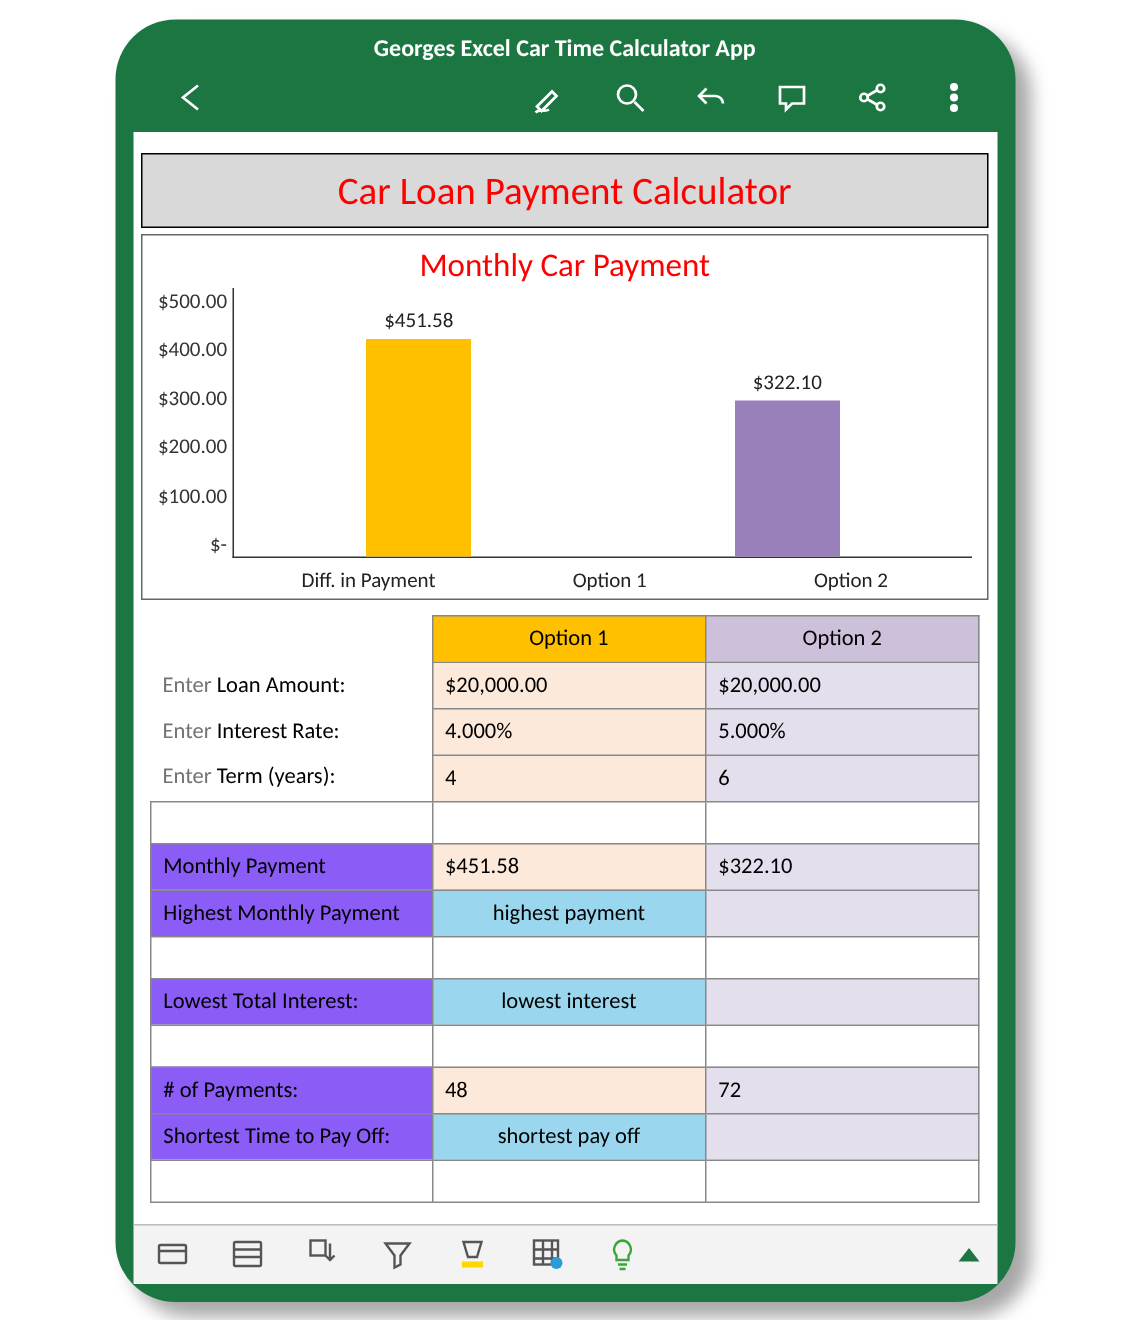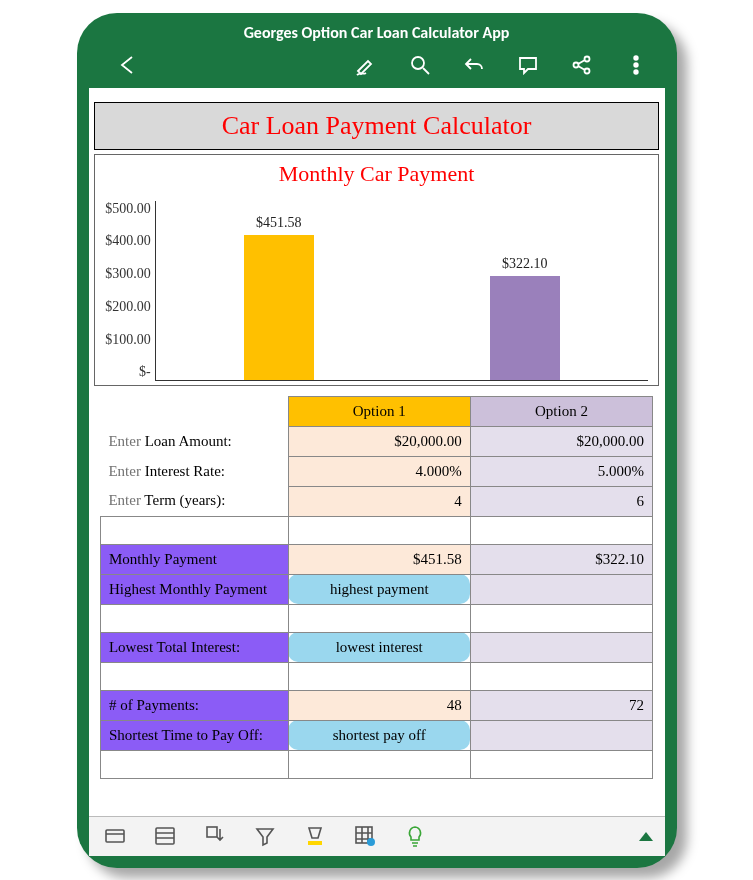"Georges Option Car Loan Calculator" div.app-title { text: Option Car Loan -> Excel Car Time }
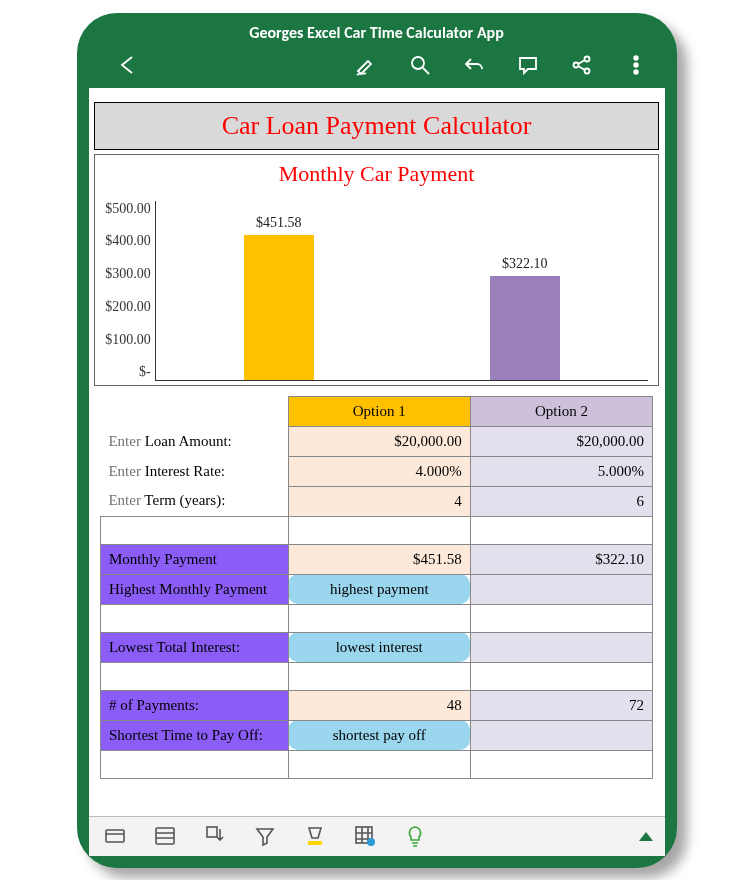"Car Loan Payment Calculator" .sheet-area { font-family: Liberation Serif, serif -> none }
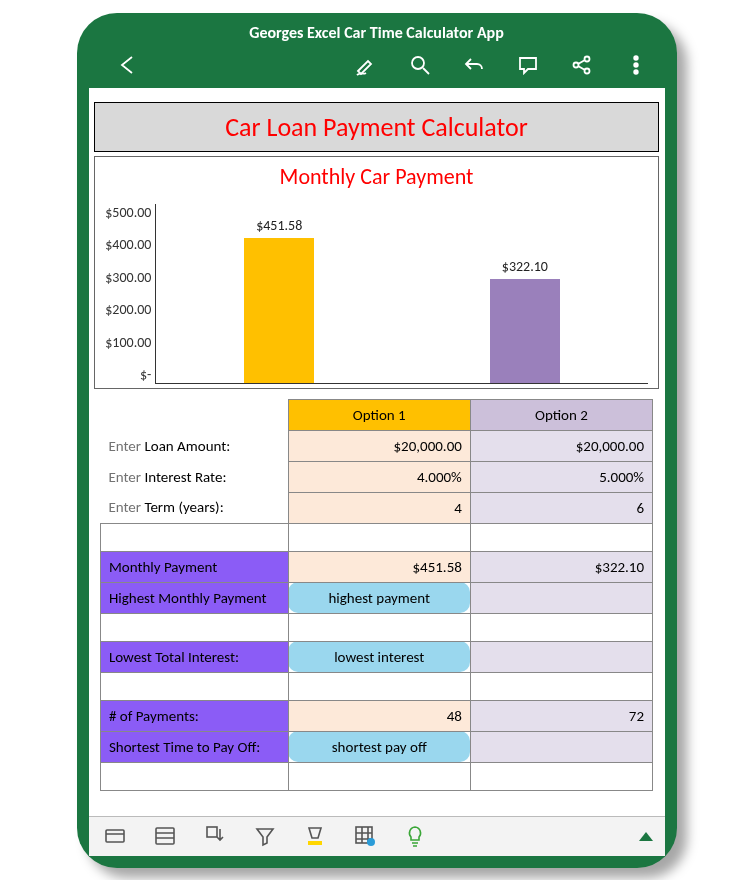"Monthly Car Payment" .chart-title { margin-bottom: 14px -> 2px }
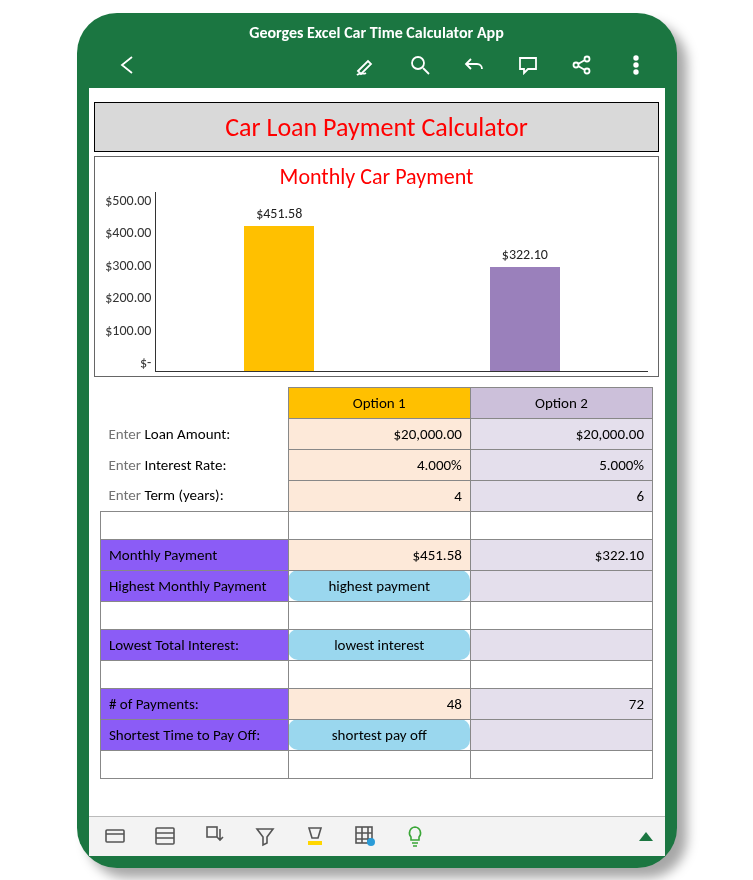"Diff. in Payment" div.x-axis { html: none -> <div> <div>Diff. in Payment</div> <div>Option 1</div> <div>Option 2</div> </div> }
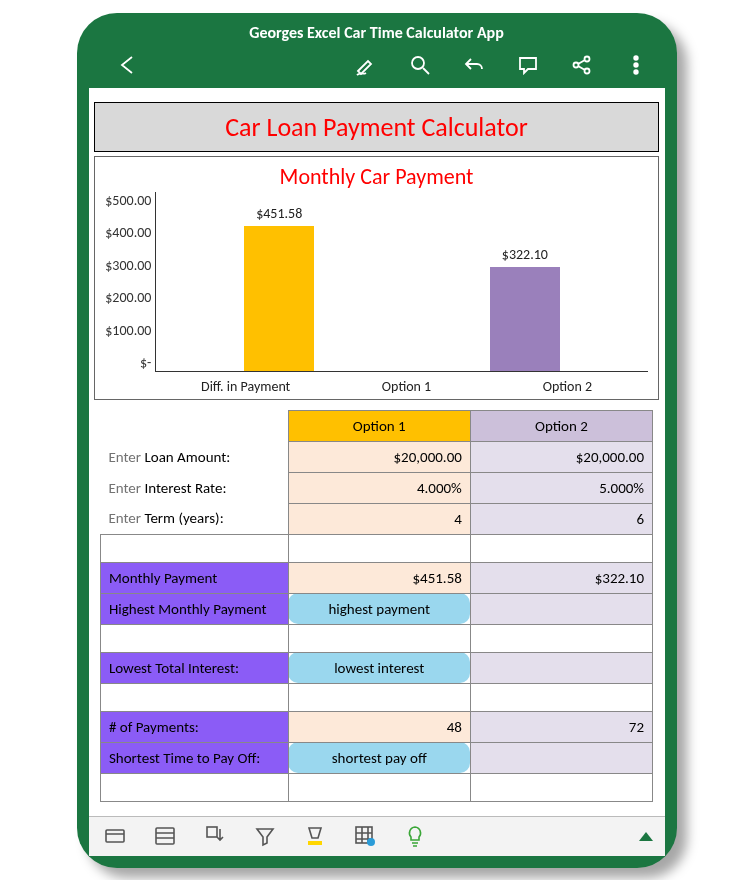"$20,000.00" .col-opt { text-align: right -> left }
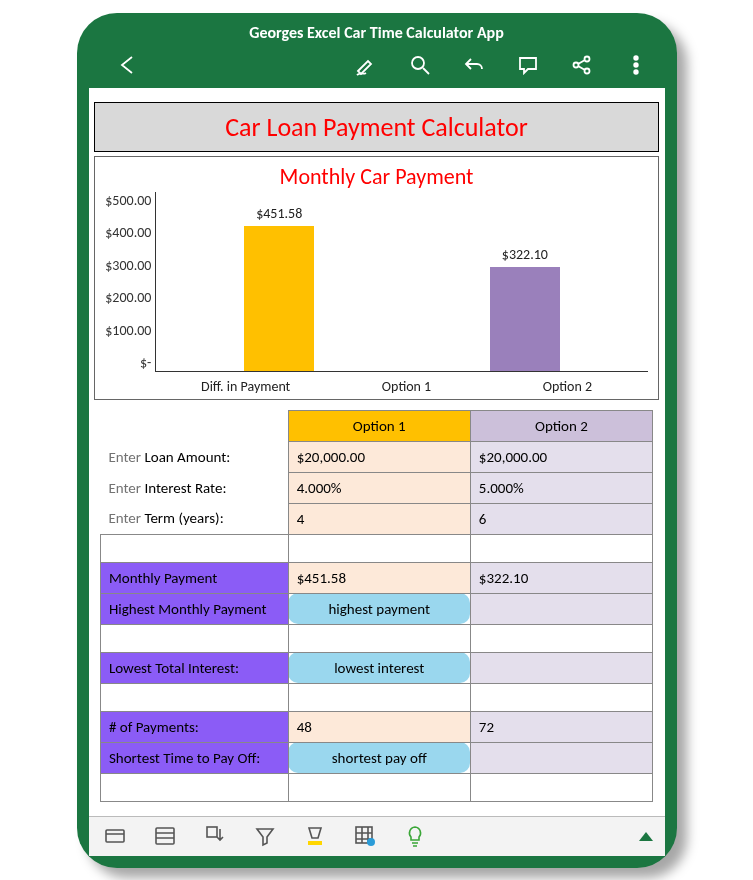"highest payment" .blue-cell { border-radius: 10px -> none }
